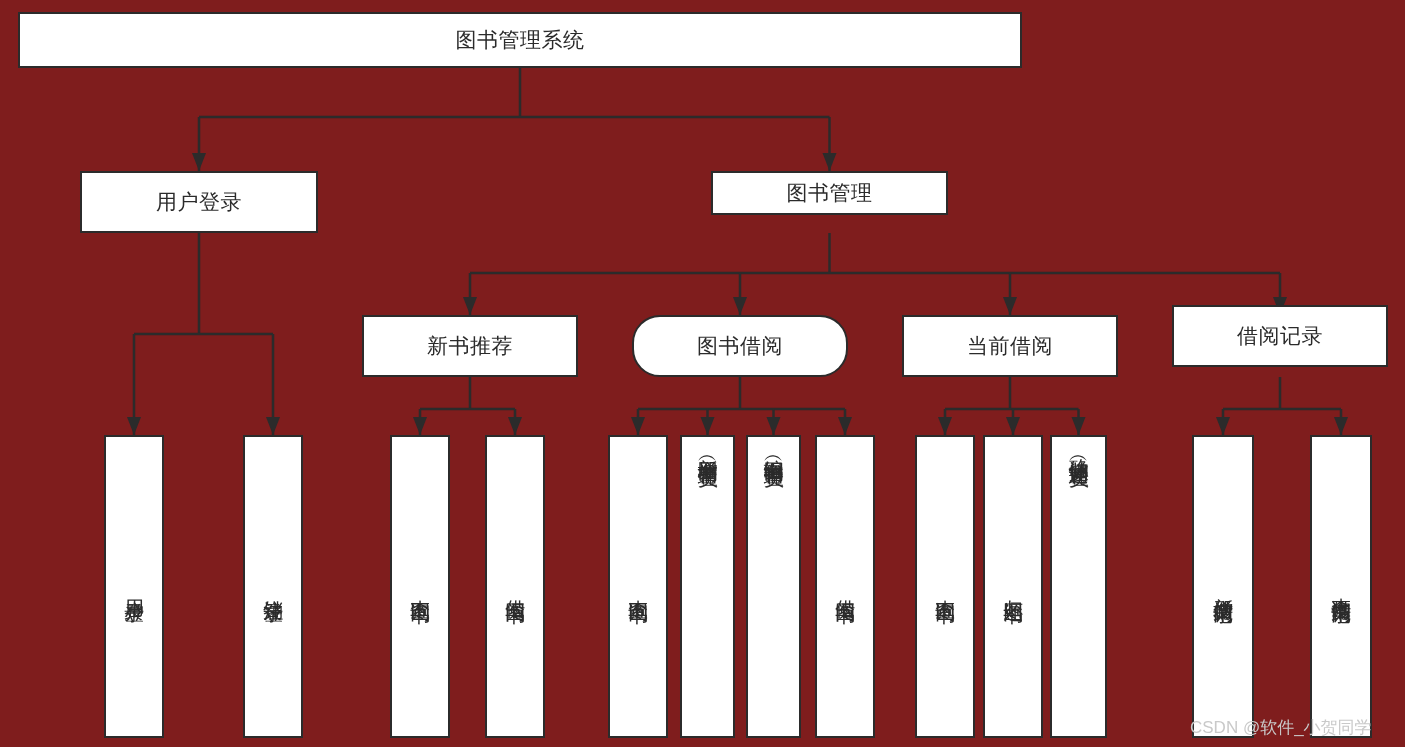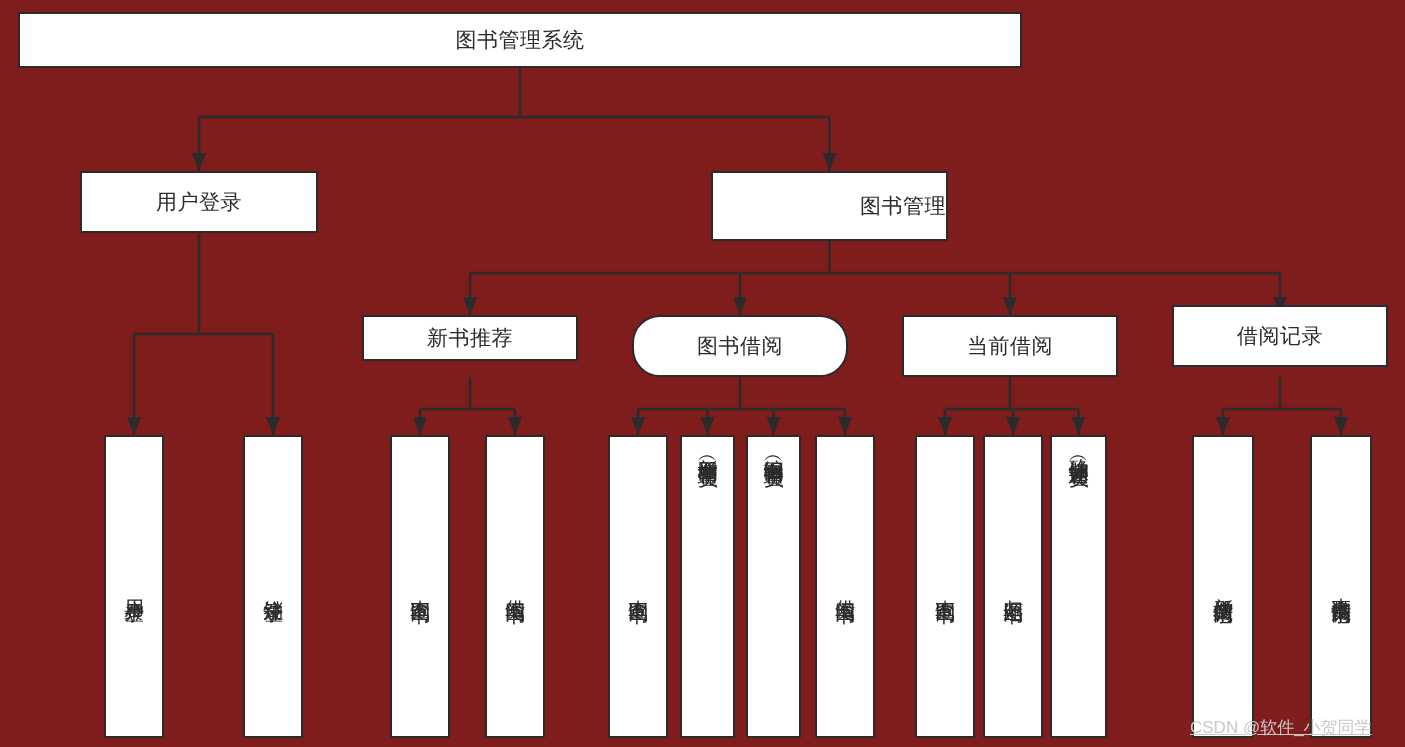"图书管理" div.node { height: 70px -> 44px; justify-content: flex-end -> none }
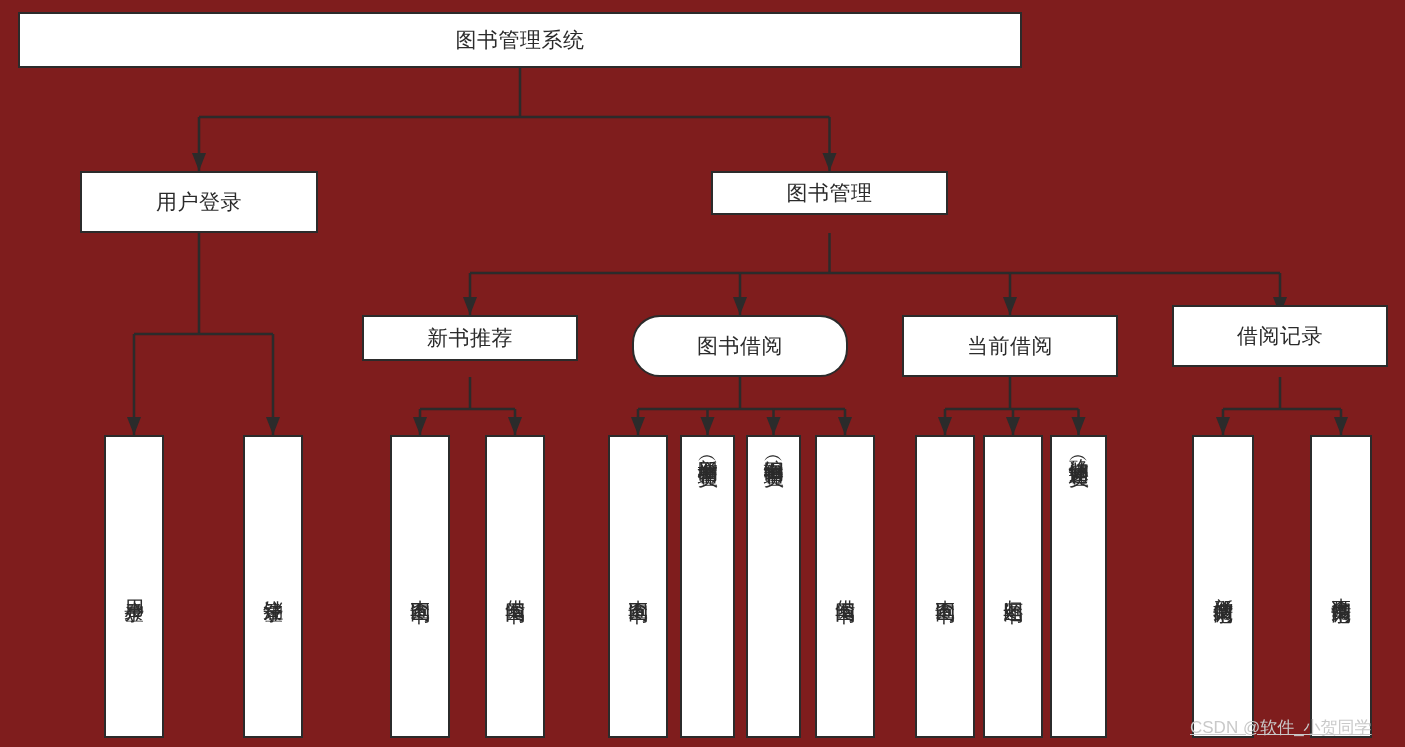"新书推荐" div.node { height: 46px -> 62px }
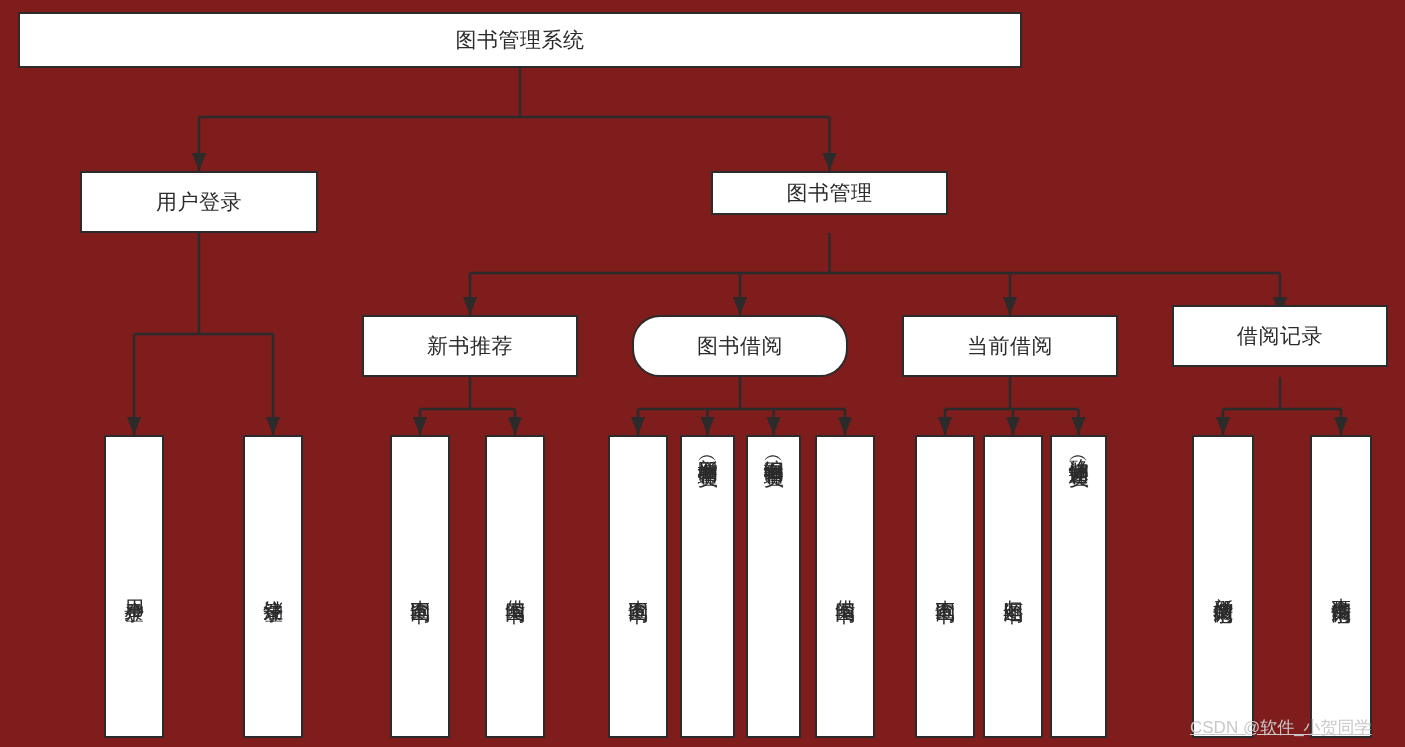"CSDN @软件_小贺同学" div { text-decoration: underline -> none }
